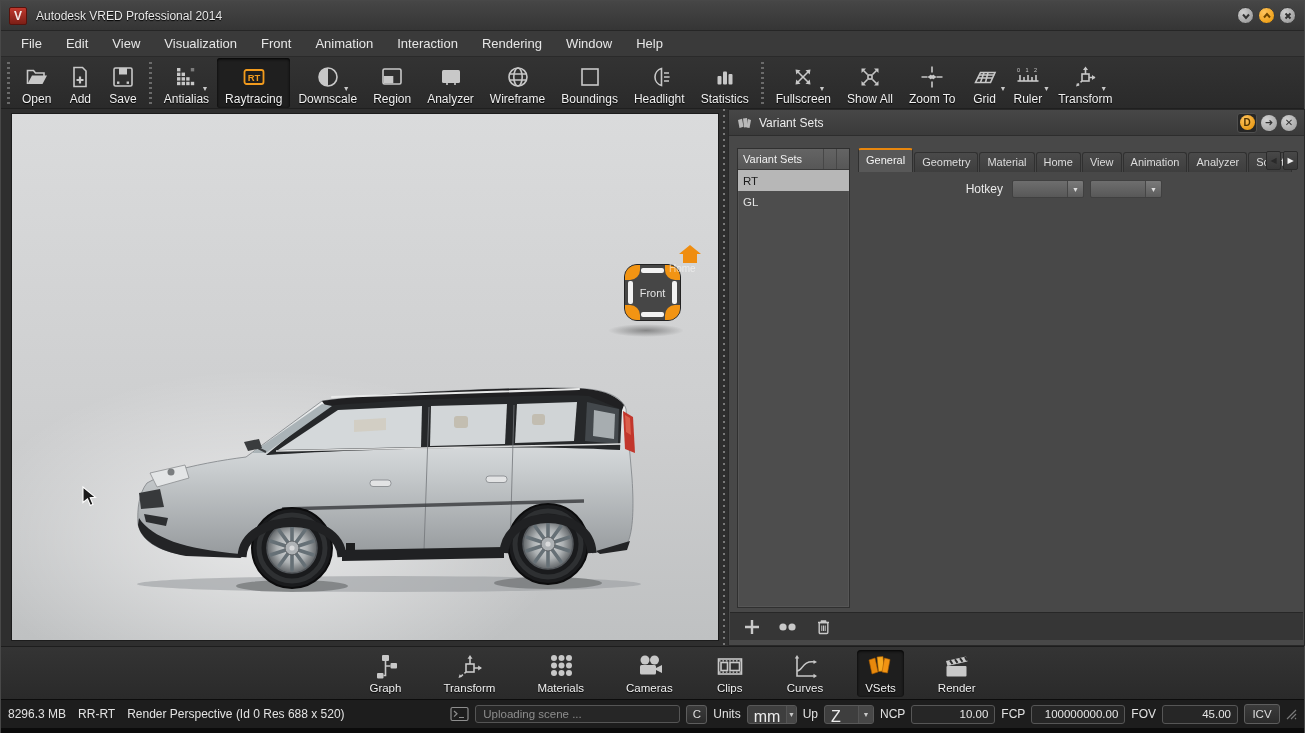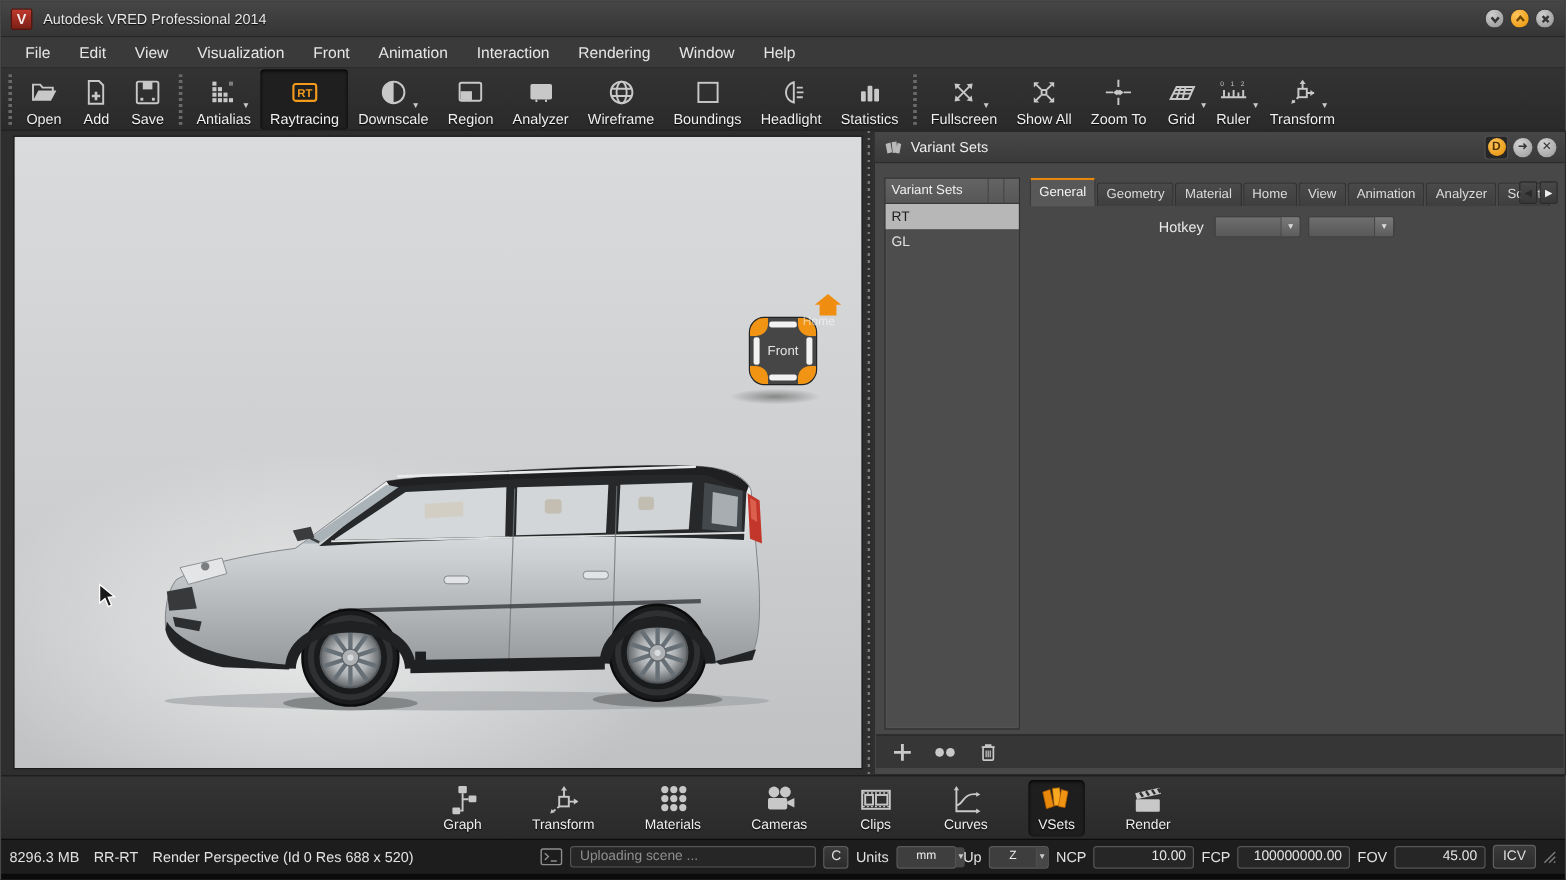"mm" .scombo .val { font-size: 10px -> 16px; padding: 2px 16px -> 2px 6px }
